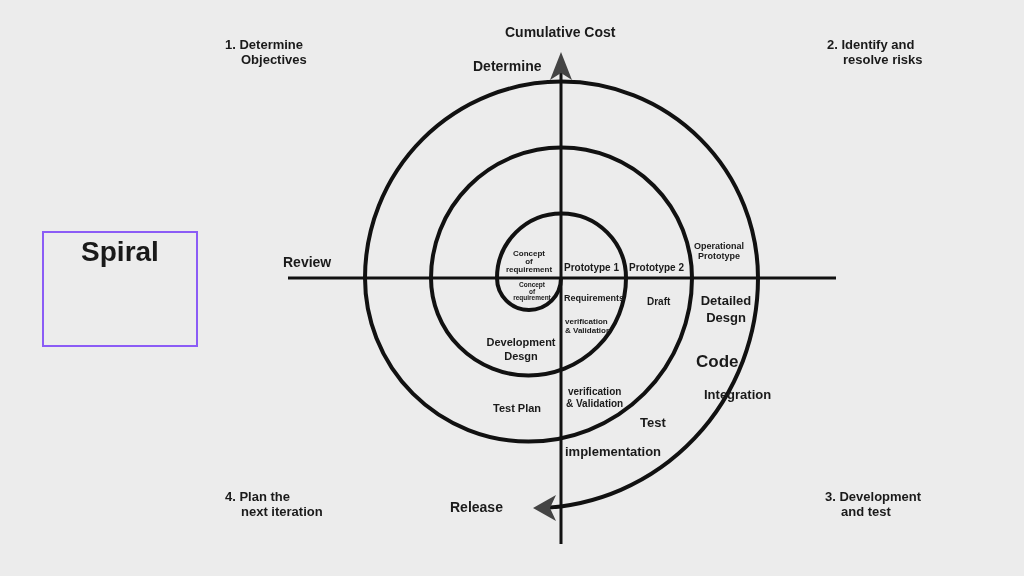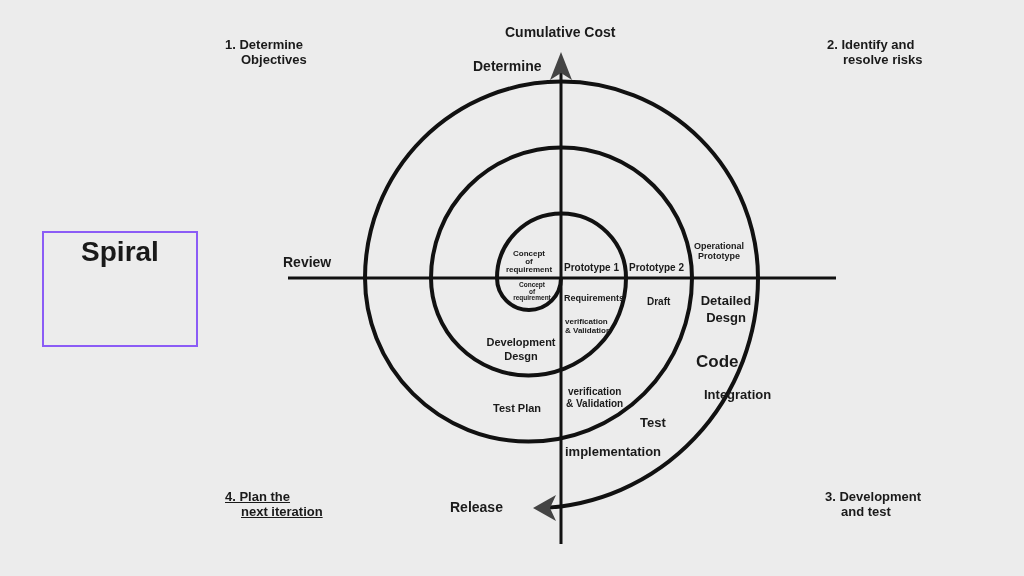"4. Plan the" div.lbl { text-decoration: underline -> none }
